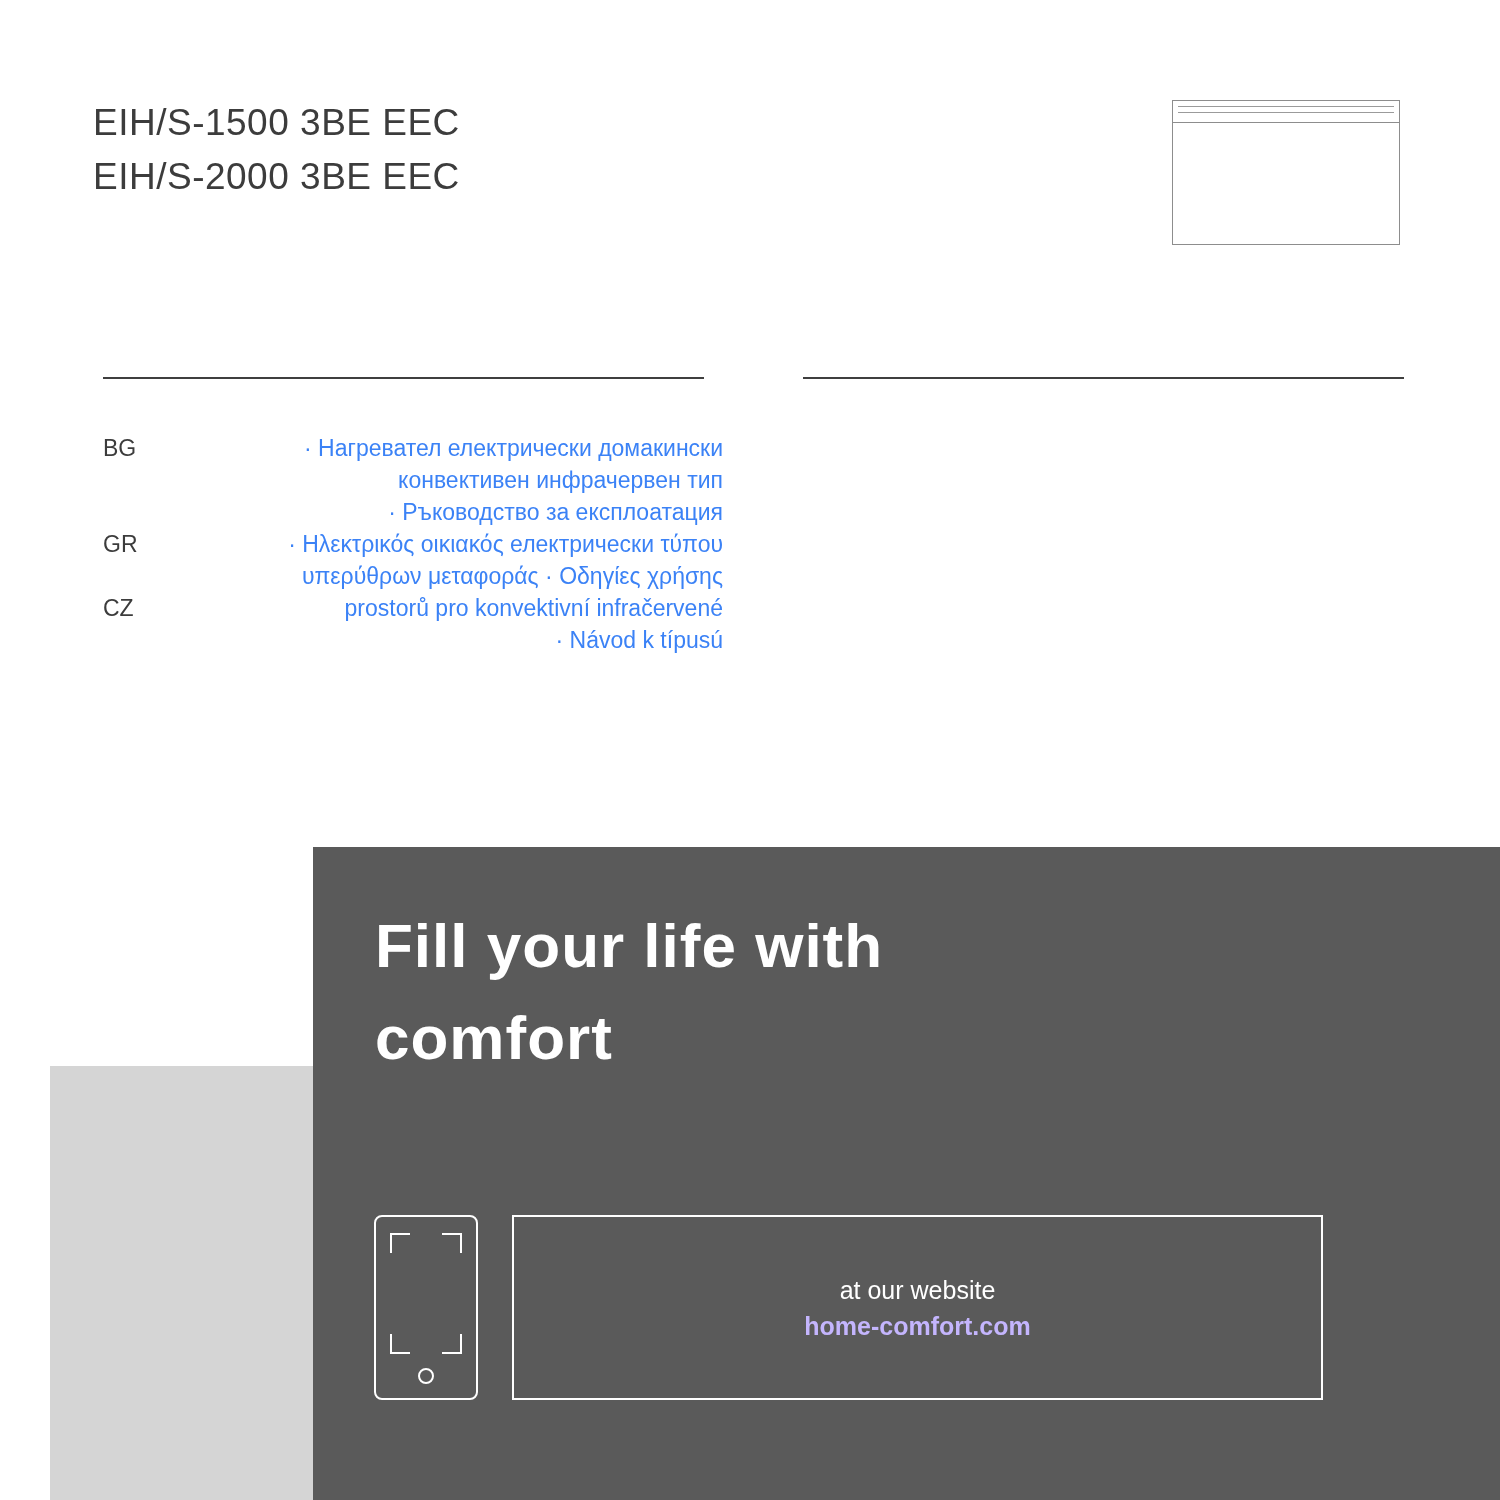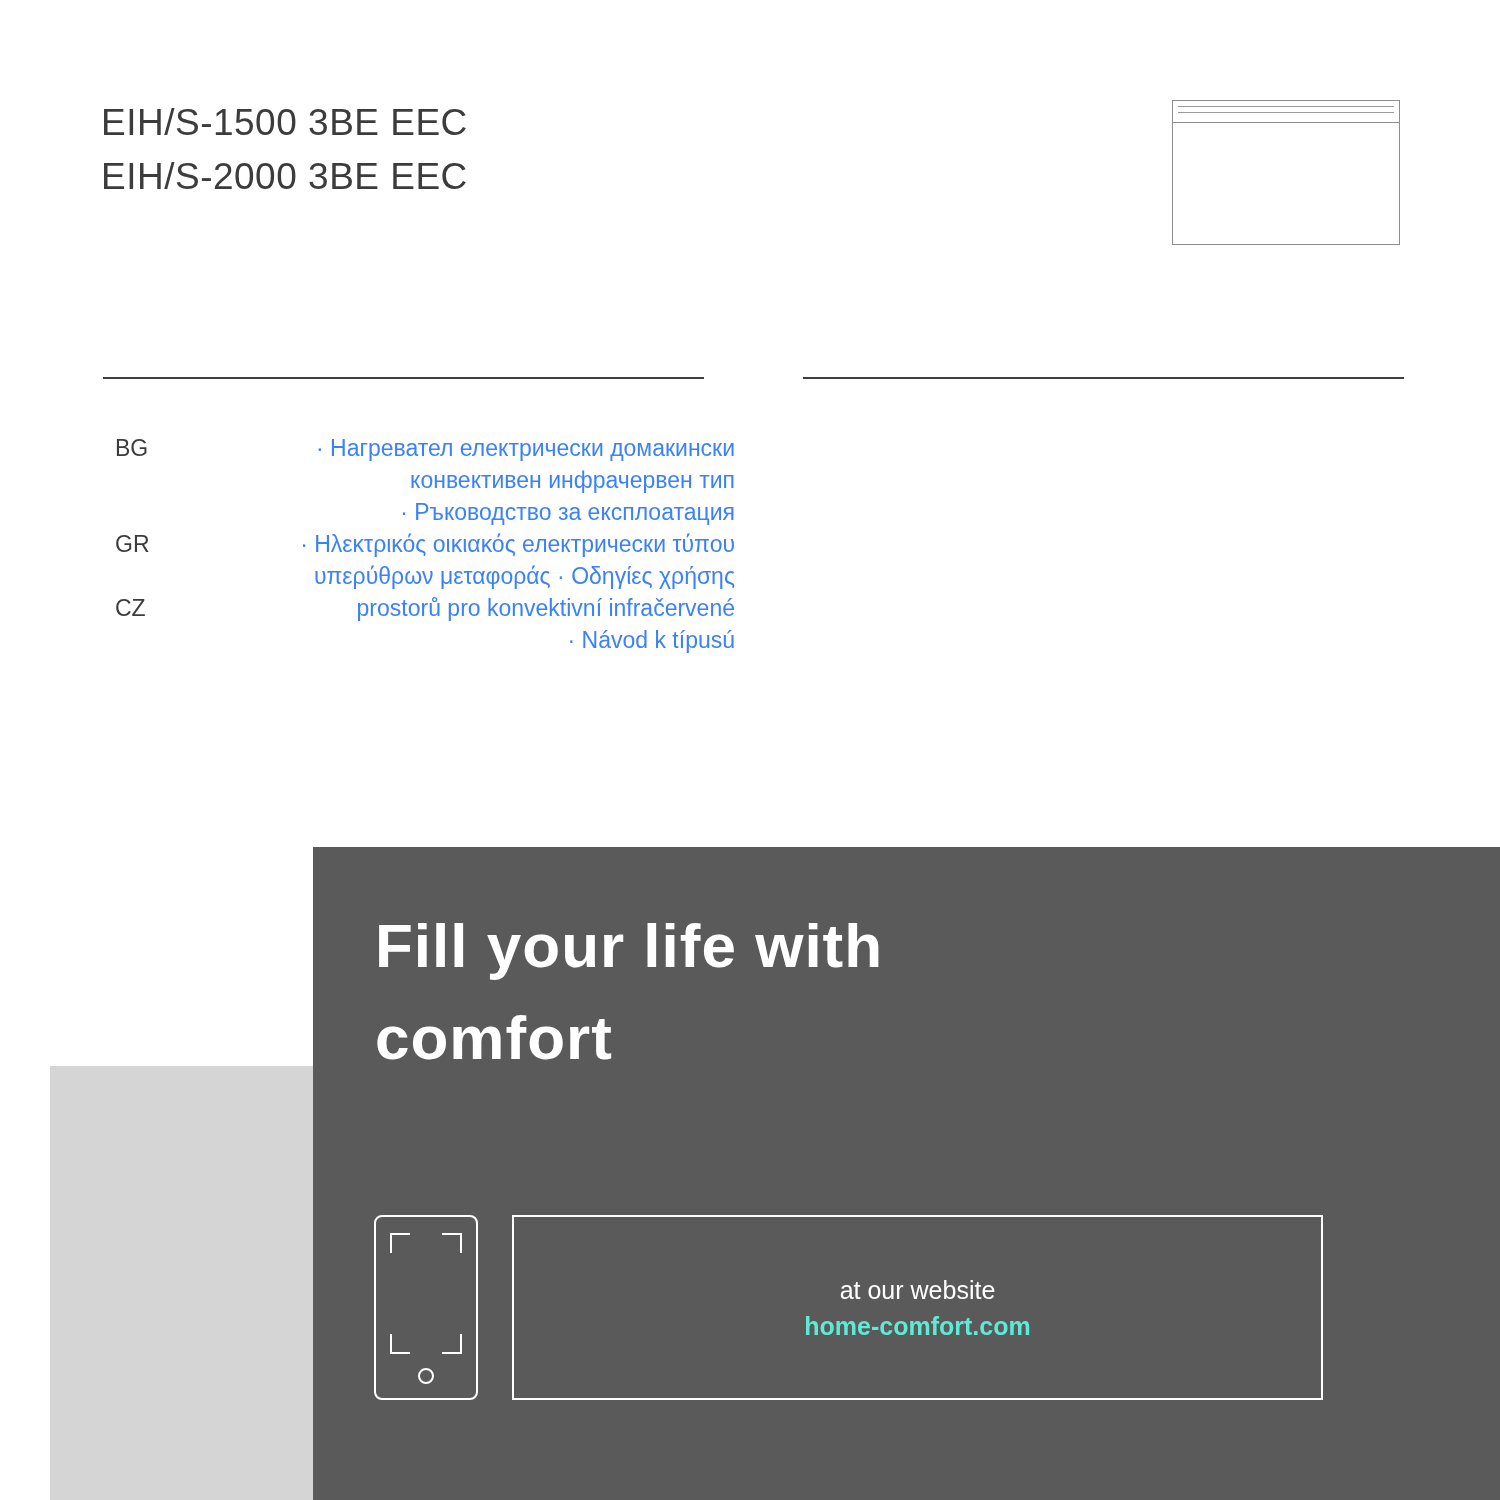"EIH/S-1500 3BE EEC" .model-block { left: 101px -> 93px }
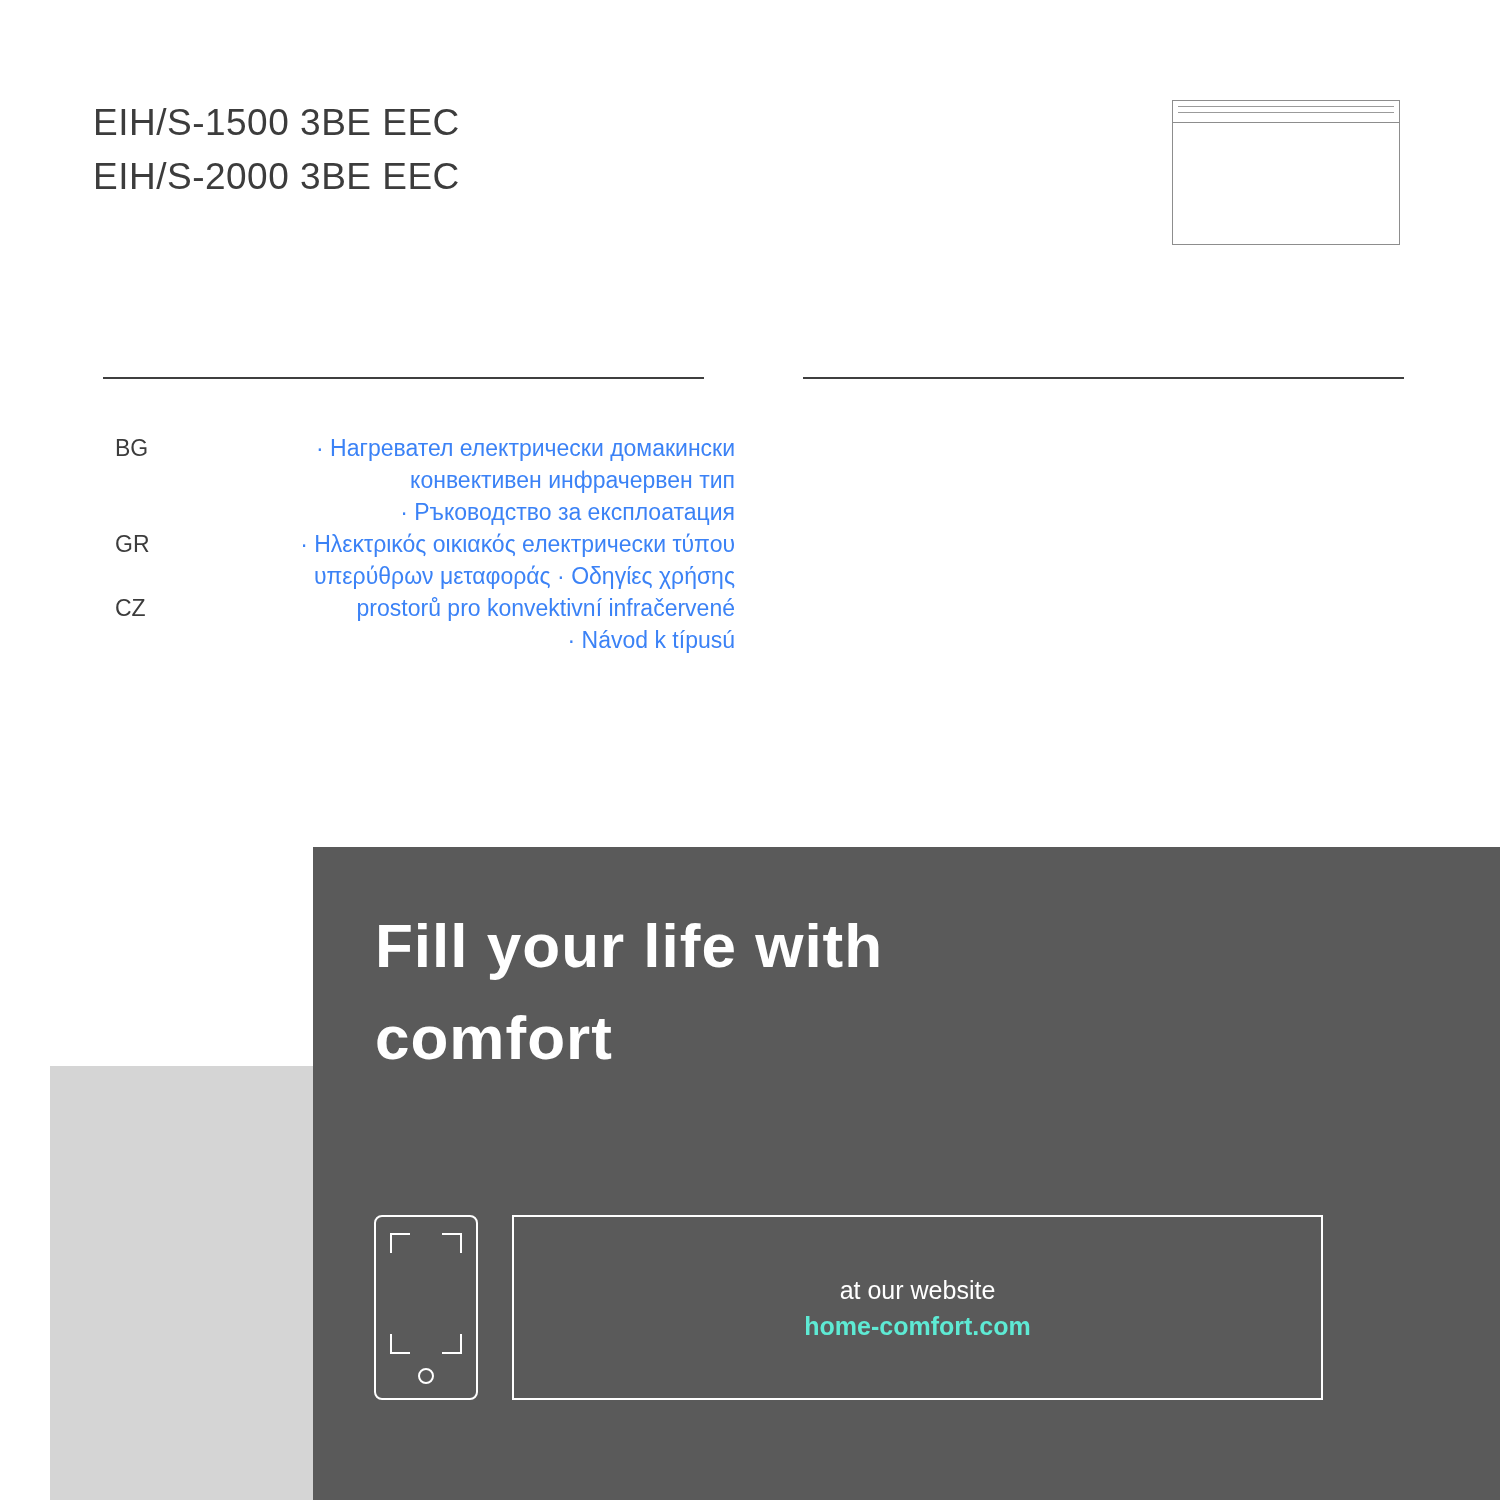"BG" .lang-list { left: 115px -> 103px }
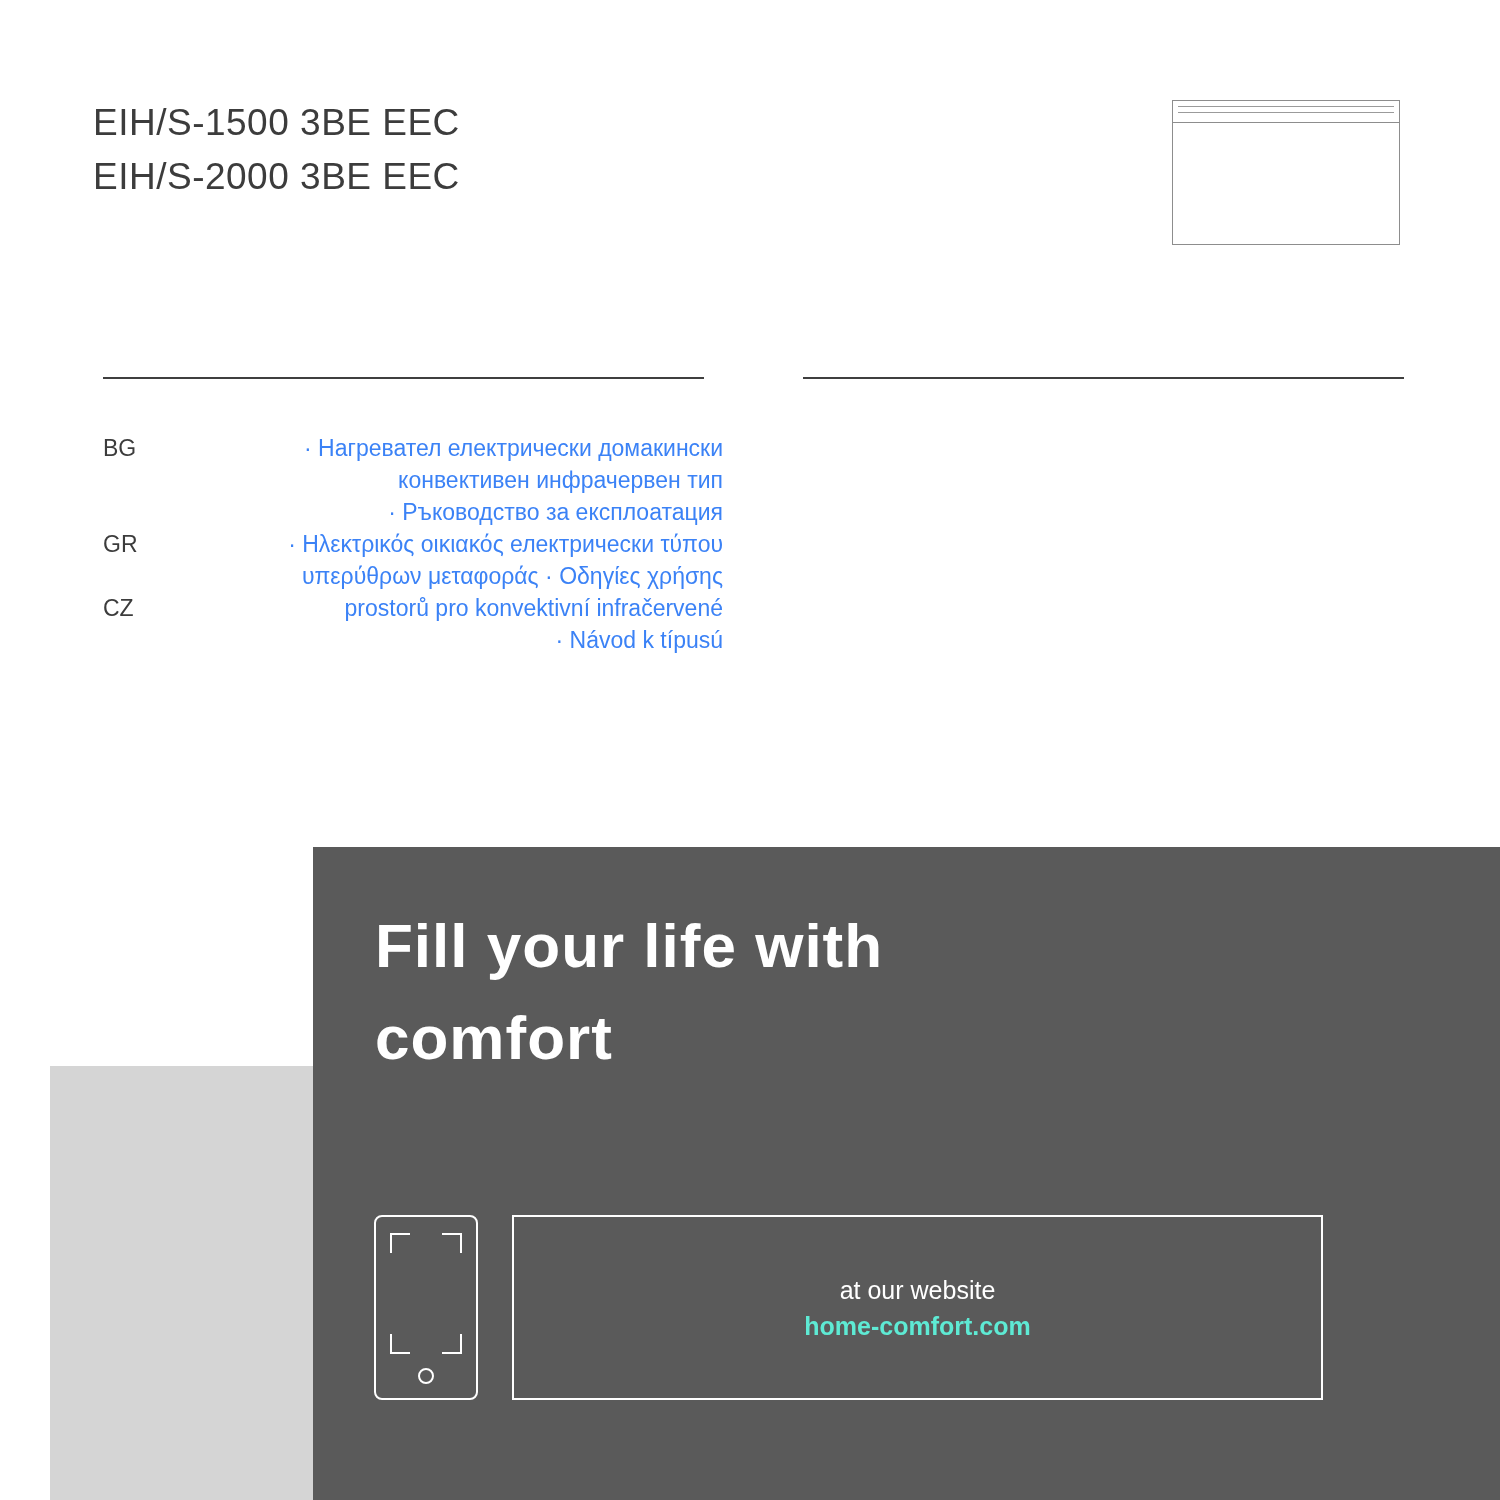"home-comfort.com" .support-url { color: #5eead4 -> #c4b5fd }
